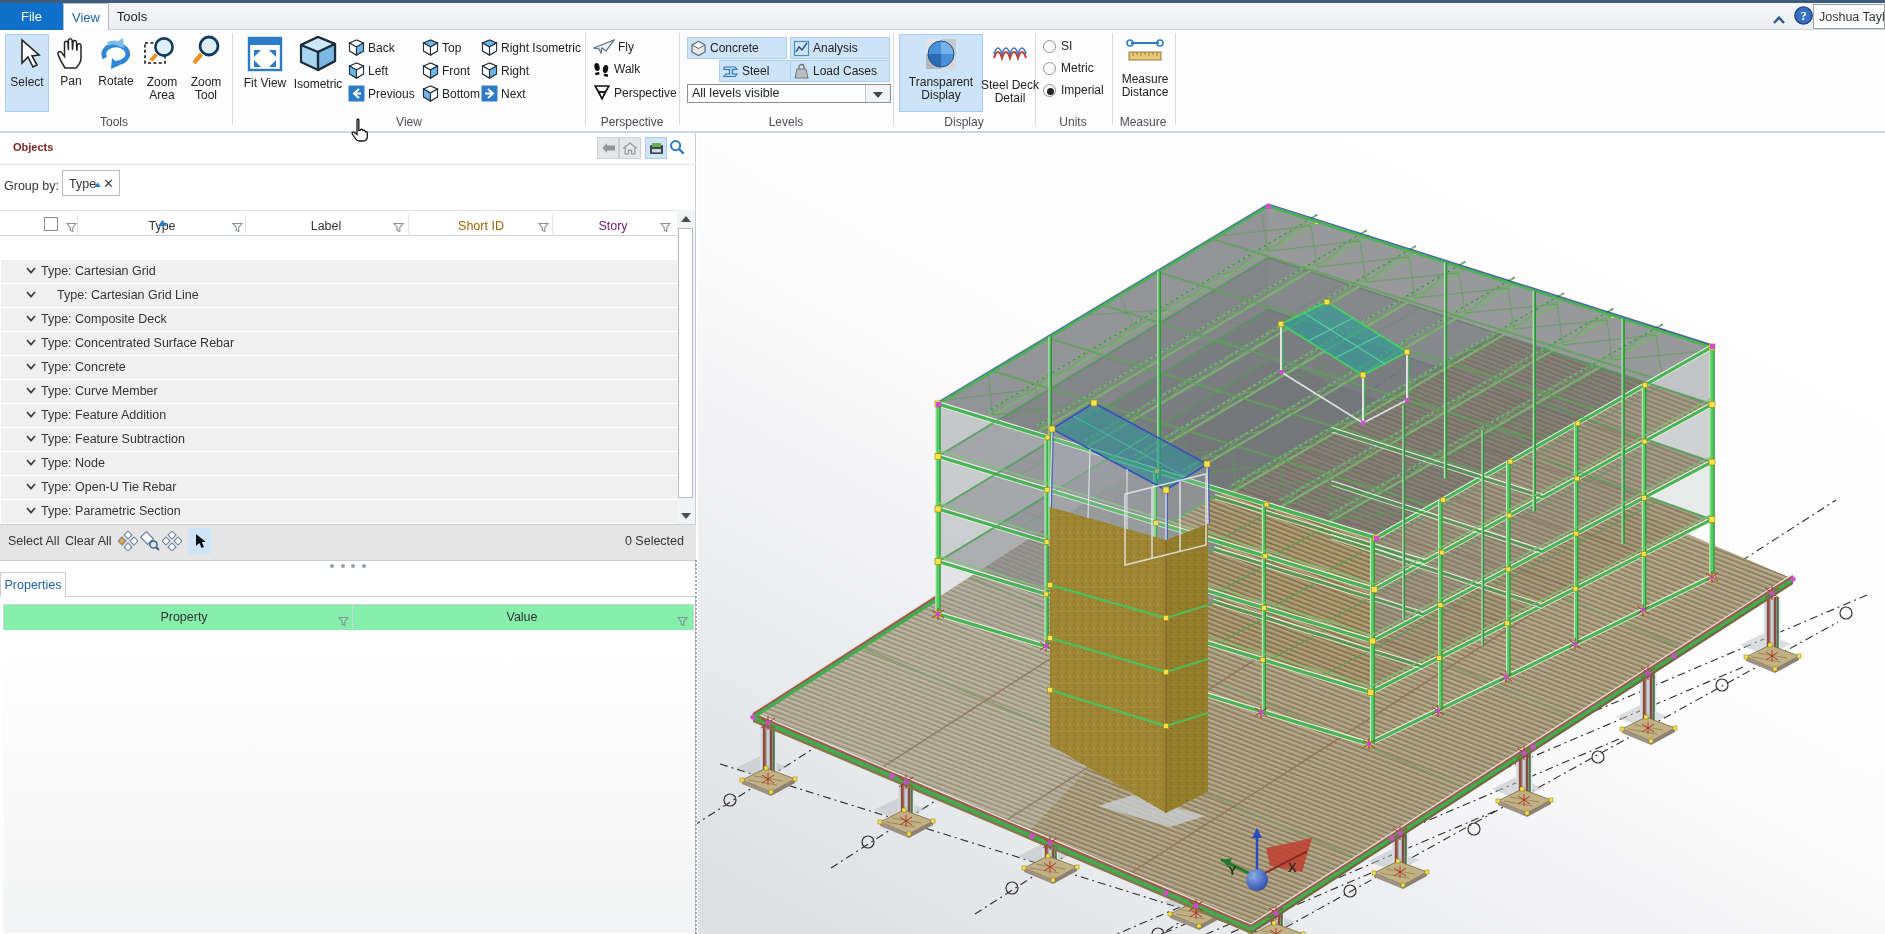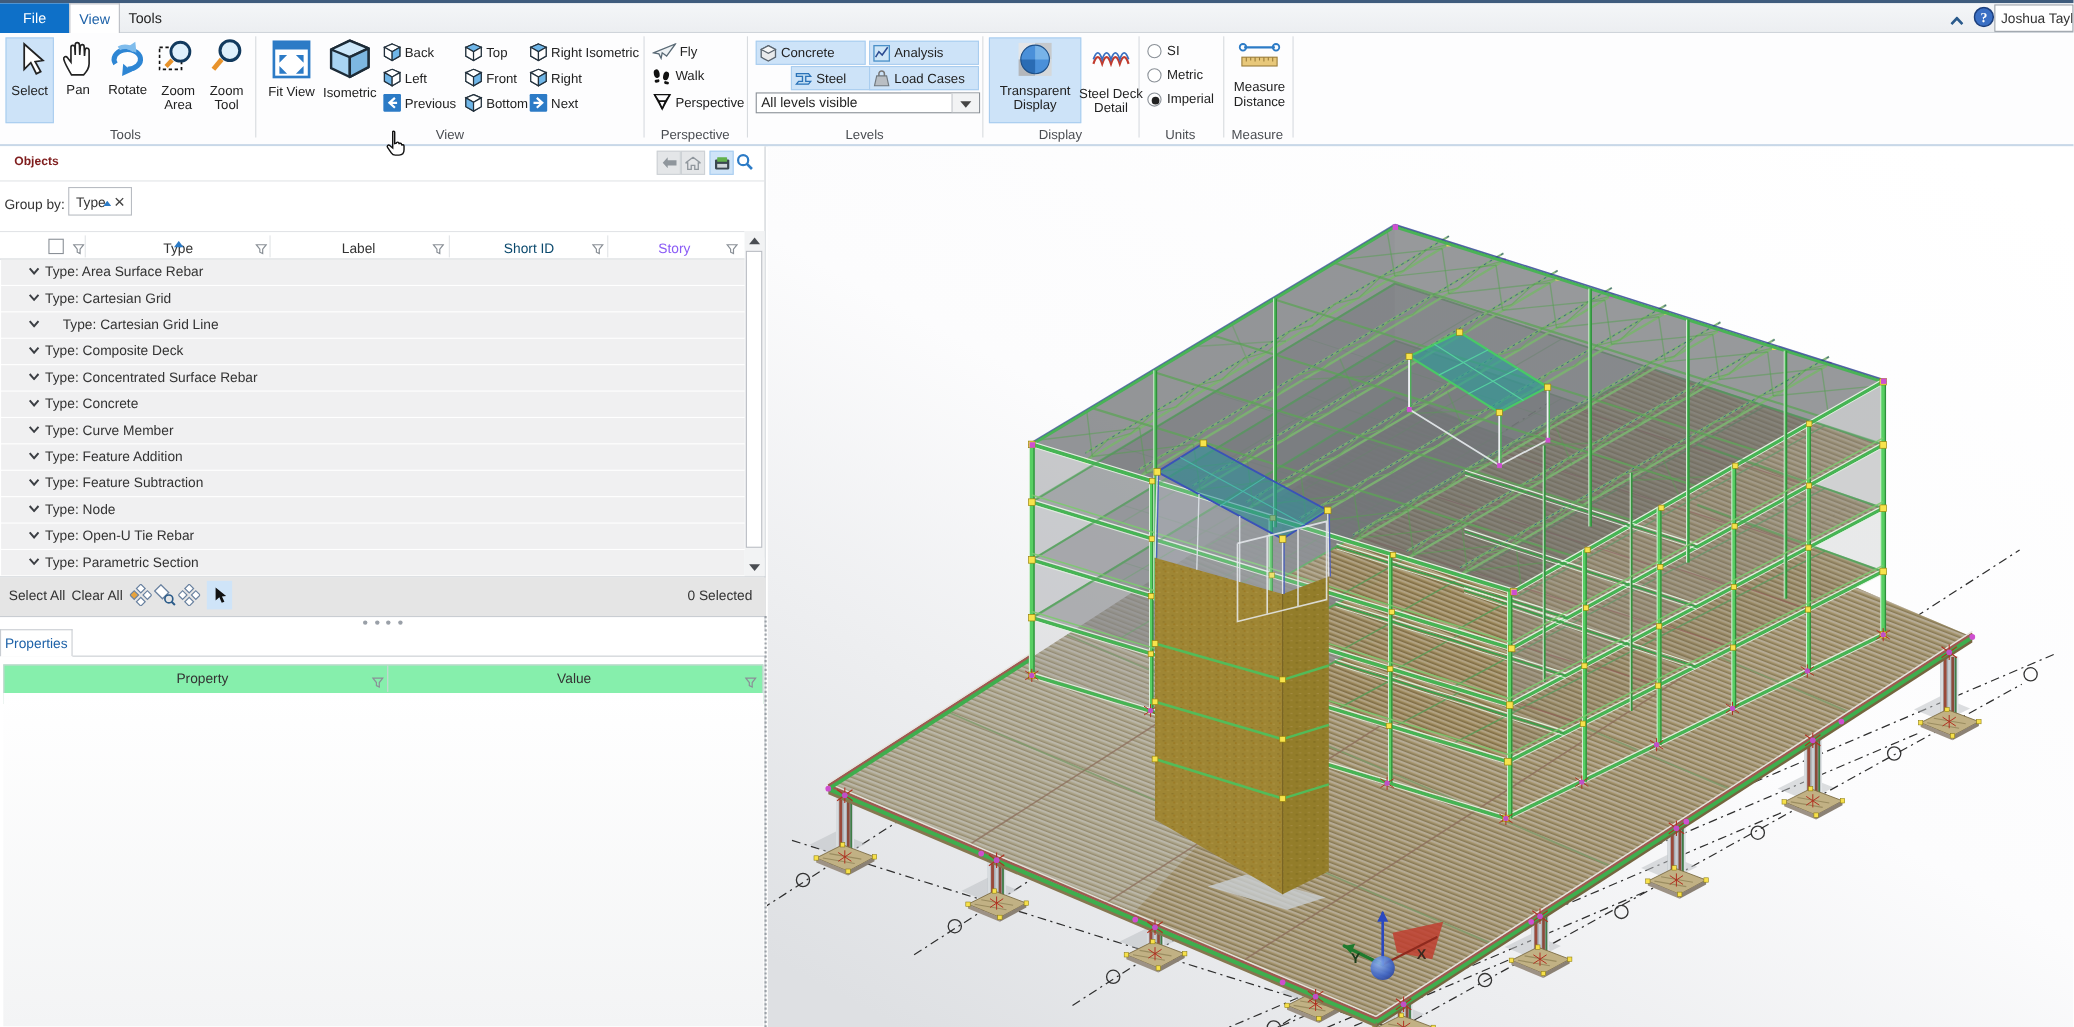"Short ID" div.abs { color: #0c4a6e -> #a16207 }
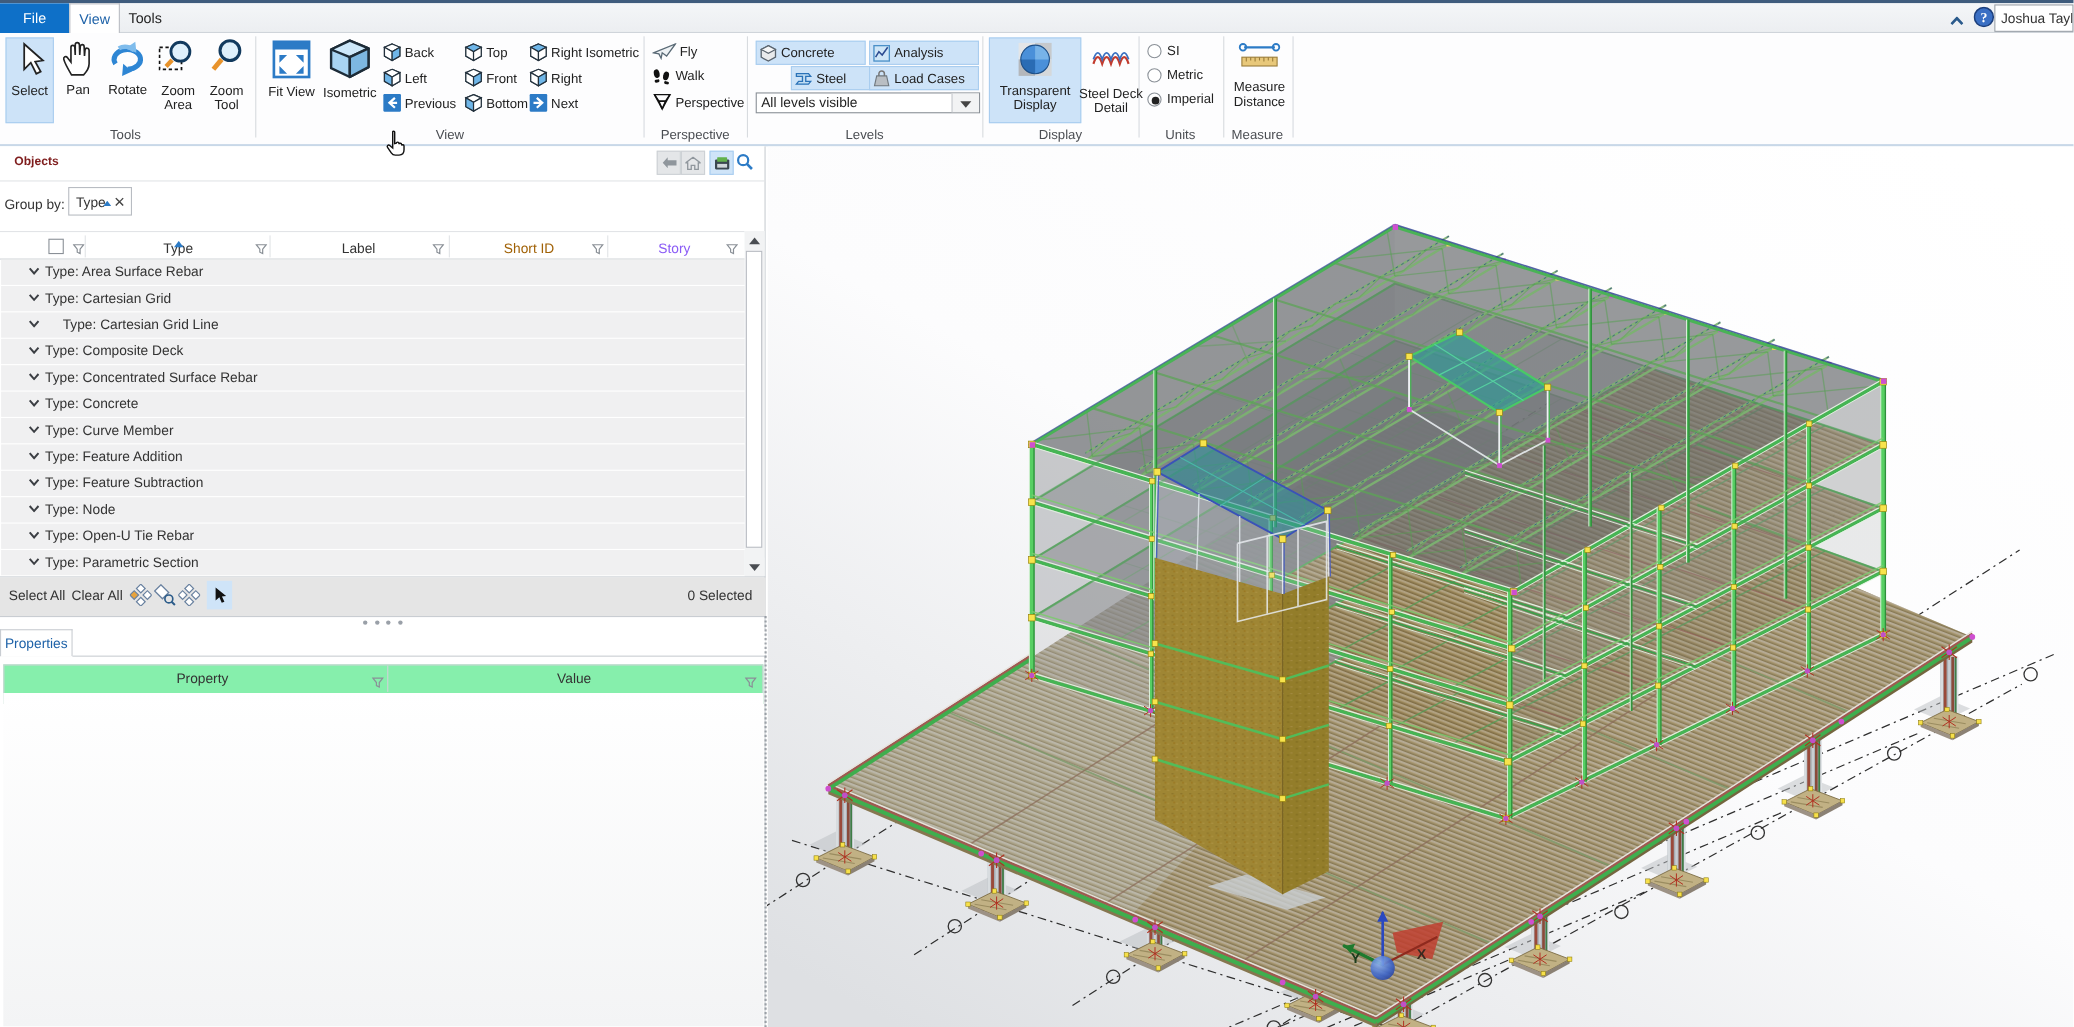"Story" div.abs { color: #8b5cf6 -> #701a75 }
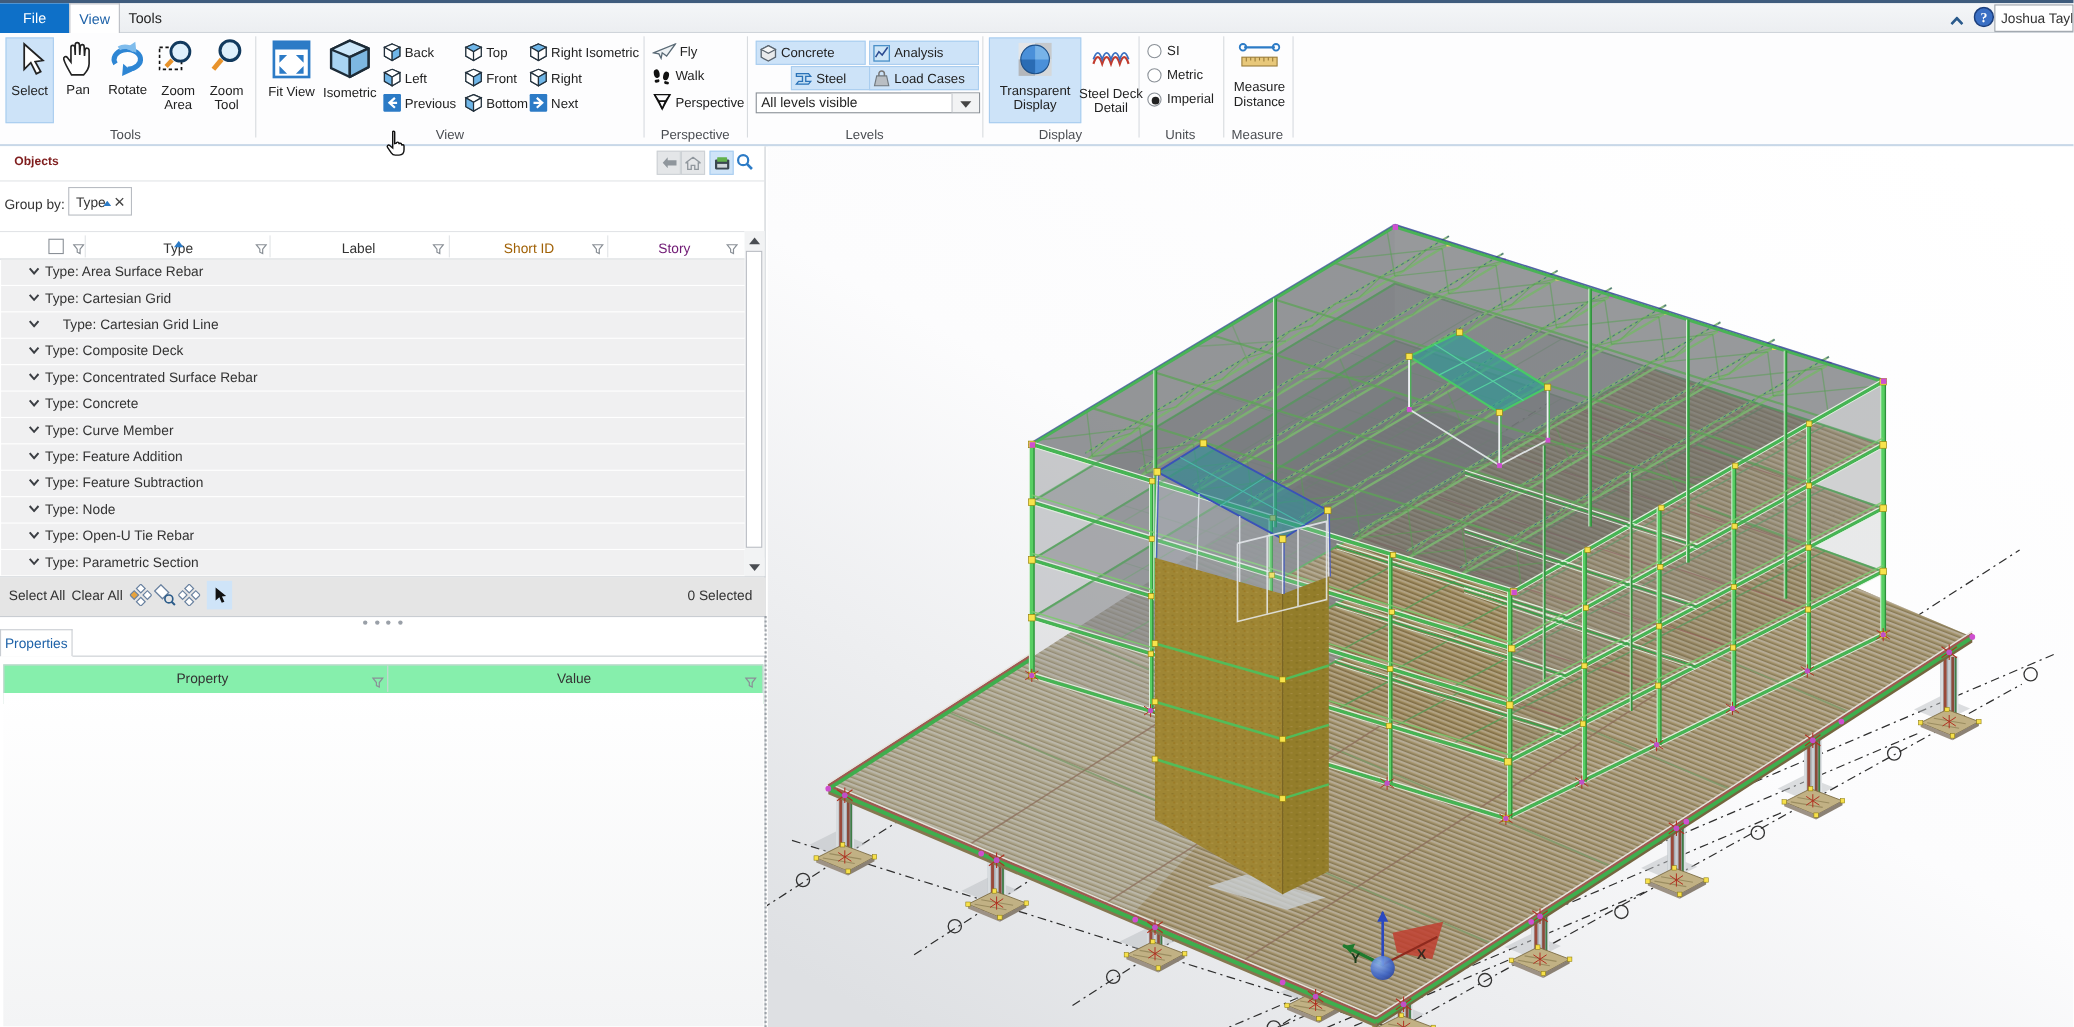"Type: Area Surface Rebar" div.lrow { html: <div><span><svg> <path></path> </svg></span><span>Type: Area Surface Rebar</span></div> -> none }
